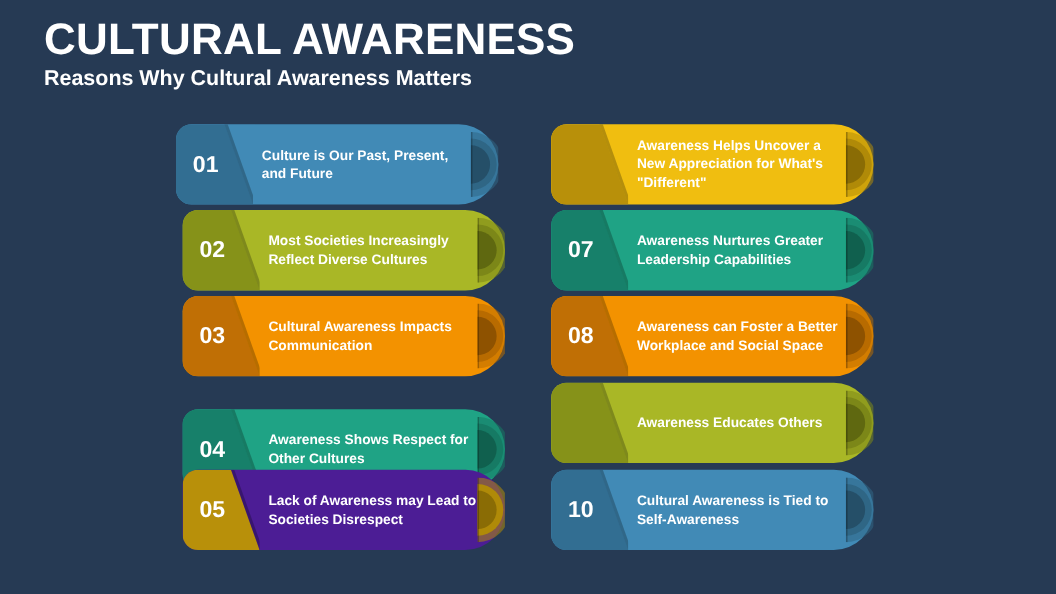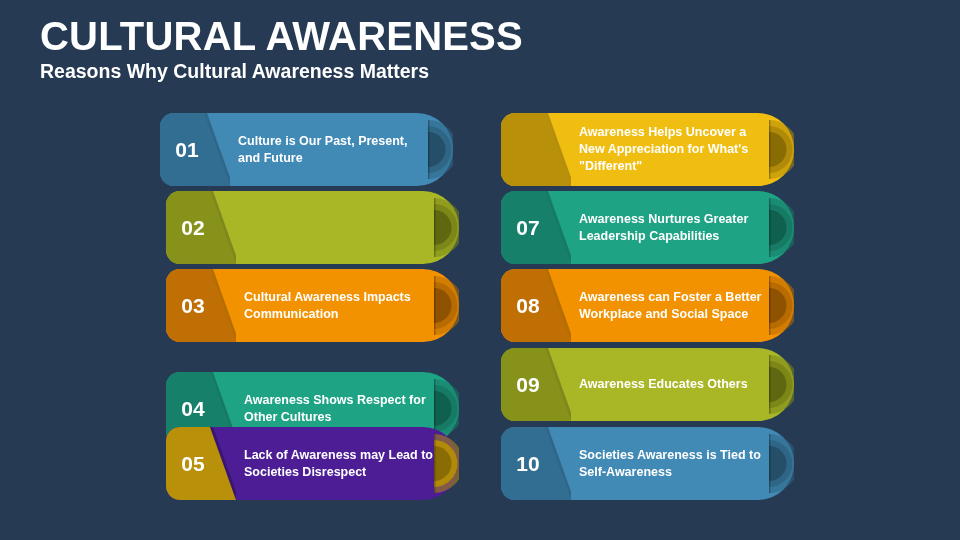"Most Societies Increasingly Reflect" div.text { html: none -> <div> <span>Most Societies Increasingly Reflect Diverse Cultures</span> </div> }
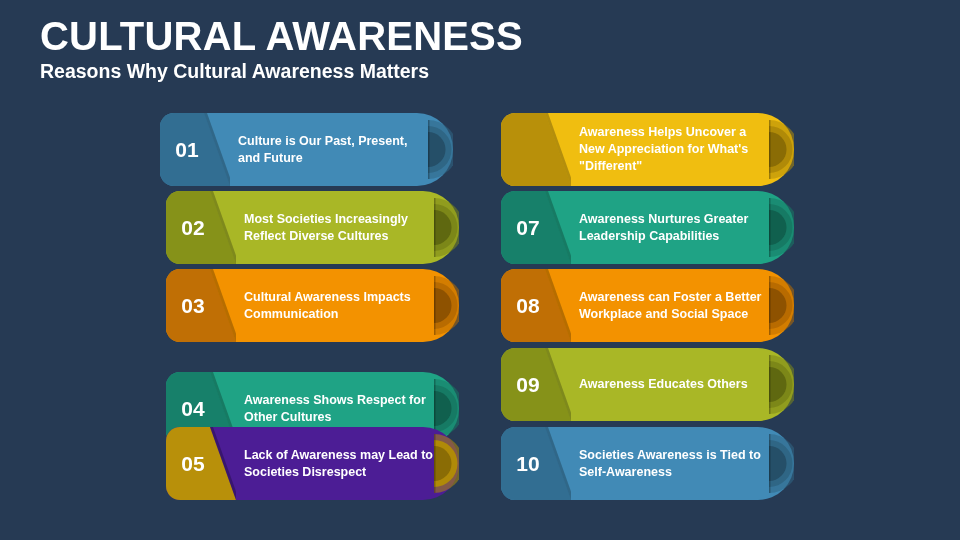"09" div.num { html: <div>09</div> -> none }
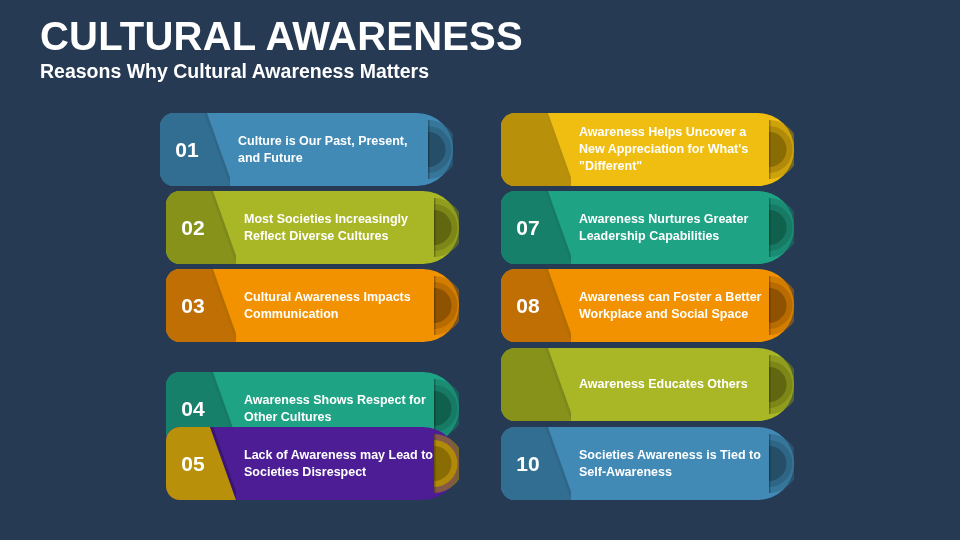"Societies Awareness is Tied to" span { text: Societies -> Cultural }
